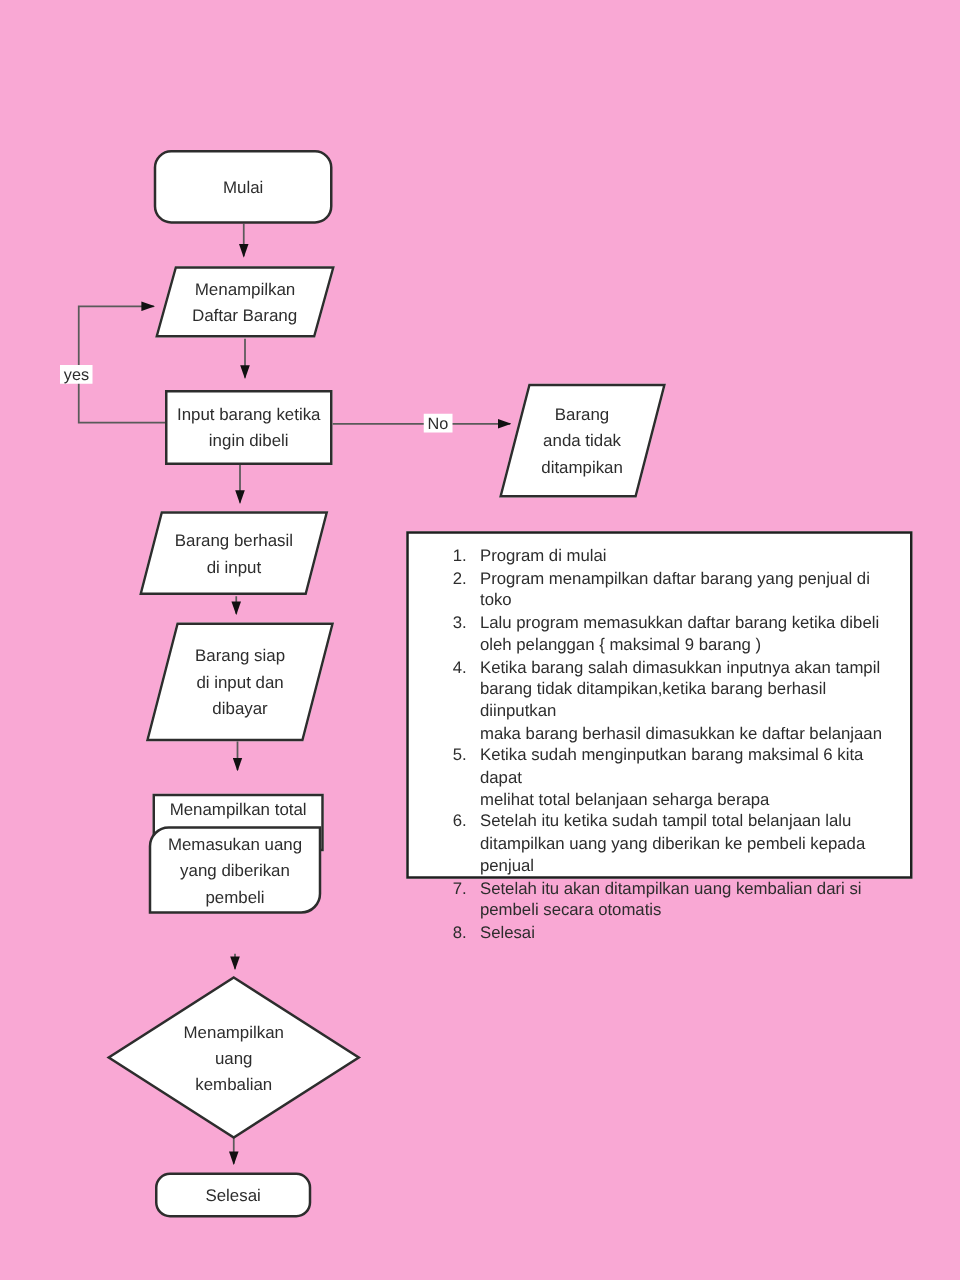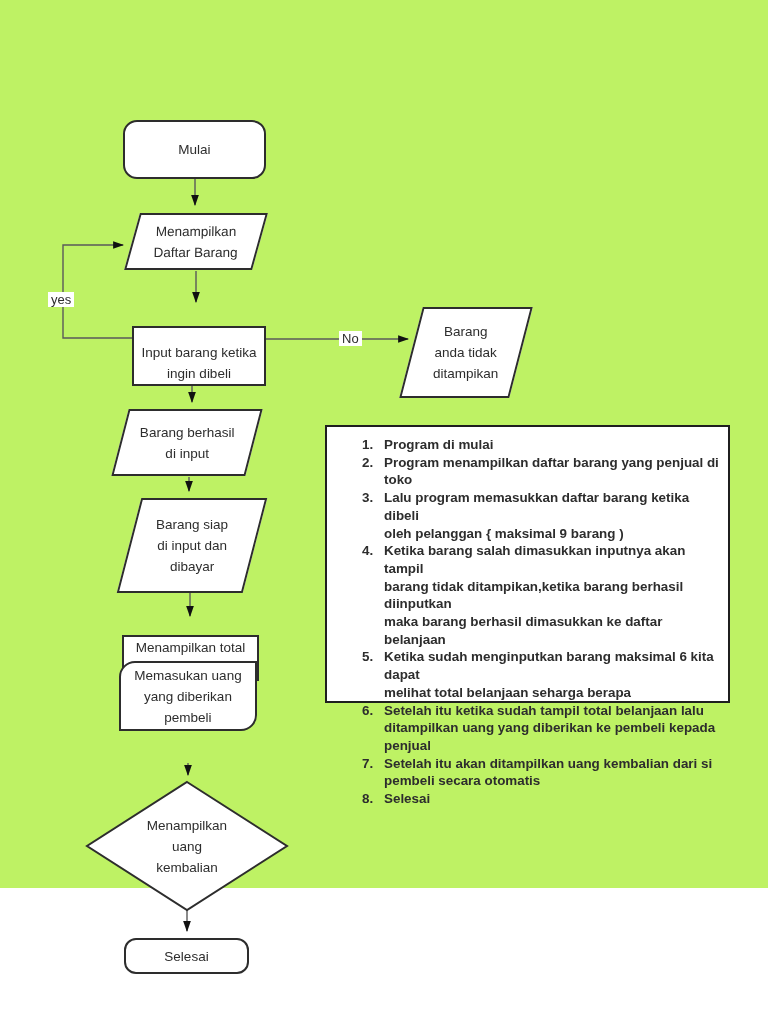"Mulai" #canvas { background: #bef264 -> #f9a8d4; height: 888px -> 1024px }
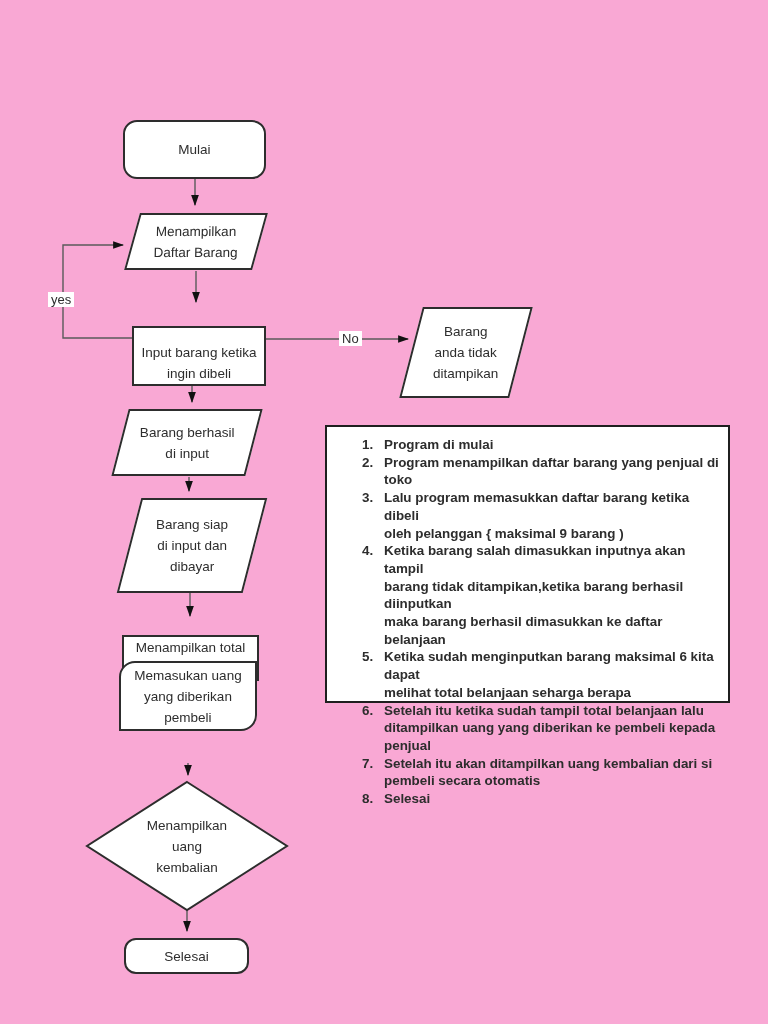"Input barang ketika" #node-input { align-items: flex-end -> none; top: 326px -> 312px }
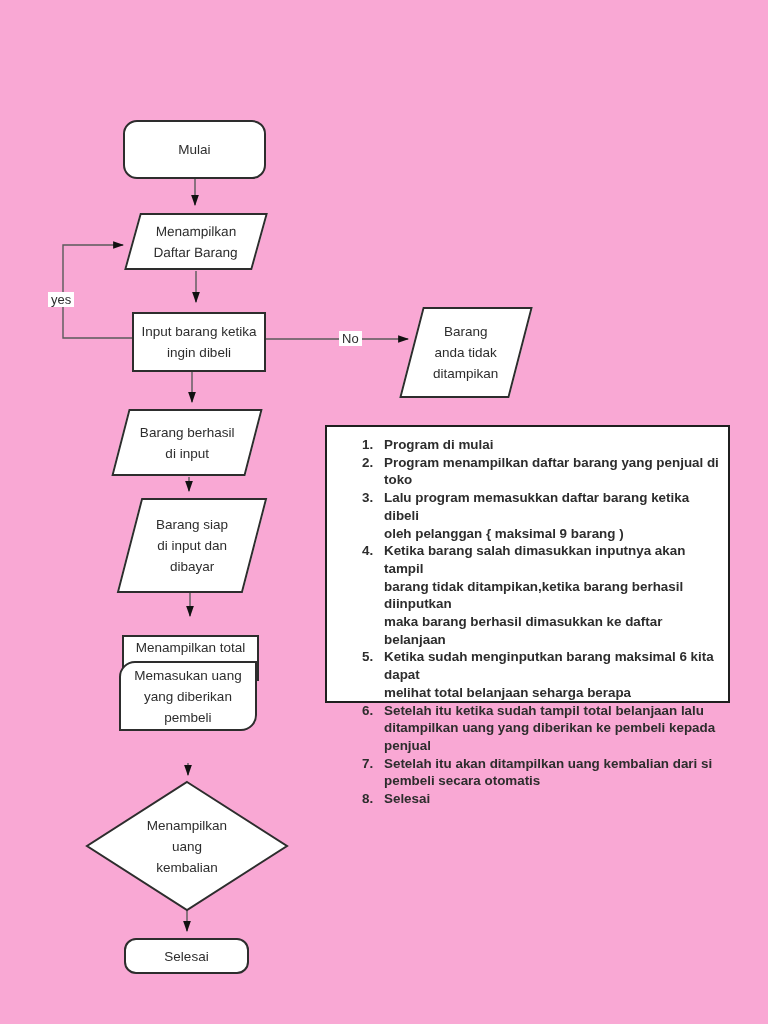"Program di mulai" #notes-box { font-weight: bold -> none }
